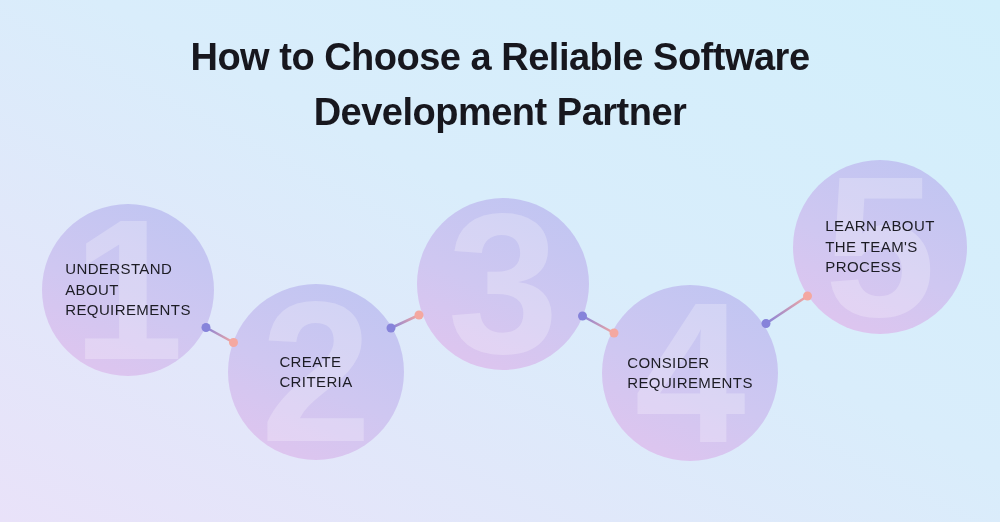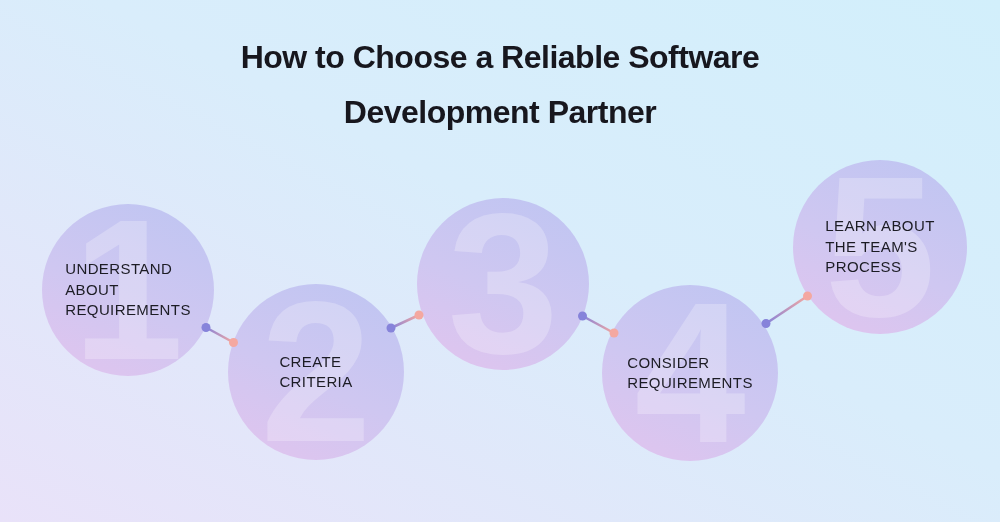"How to Choose a Reliable" .title { font-size: 32px -> 38px }
